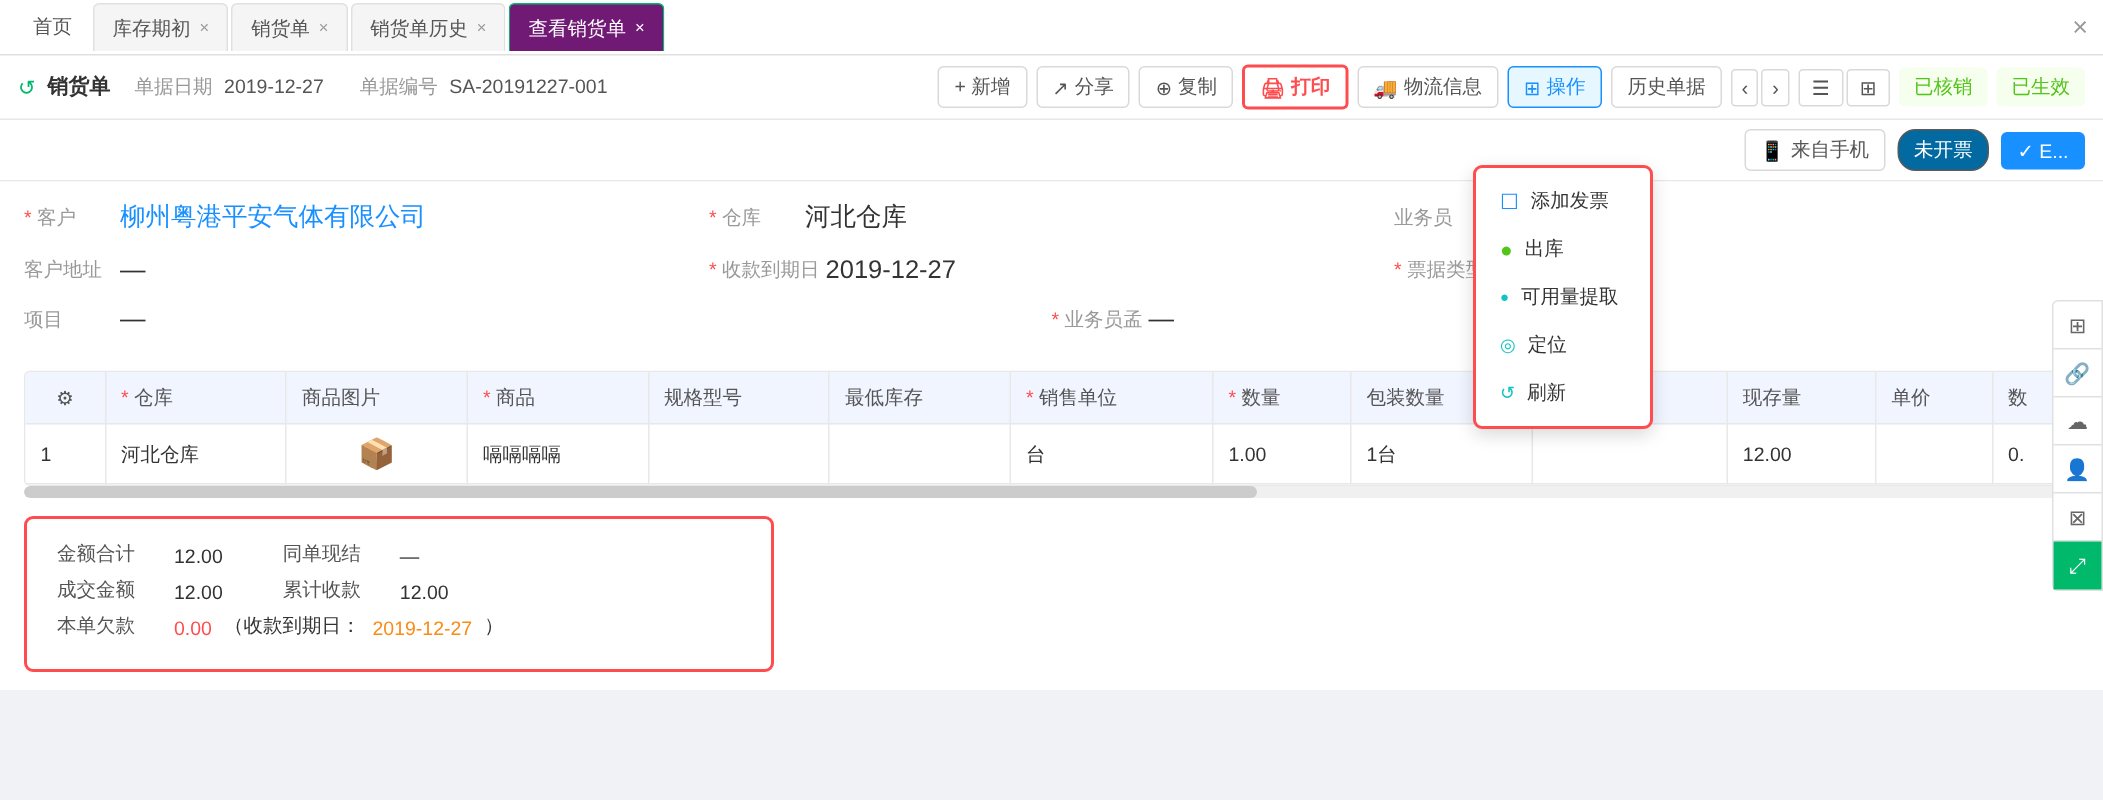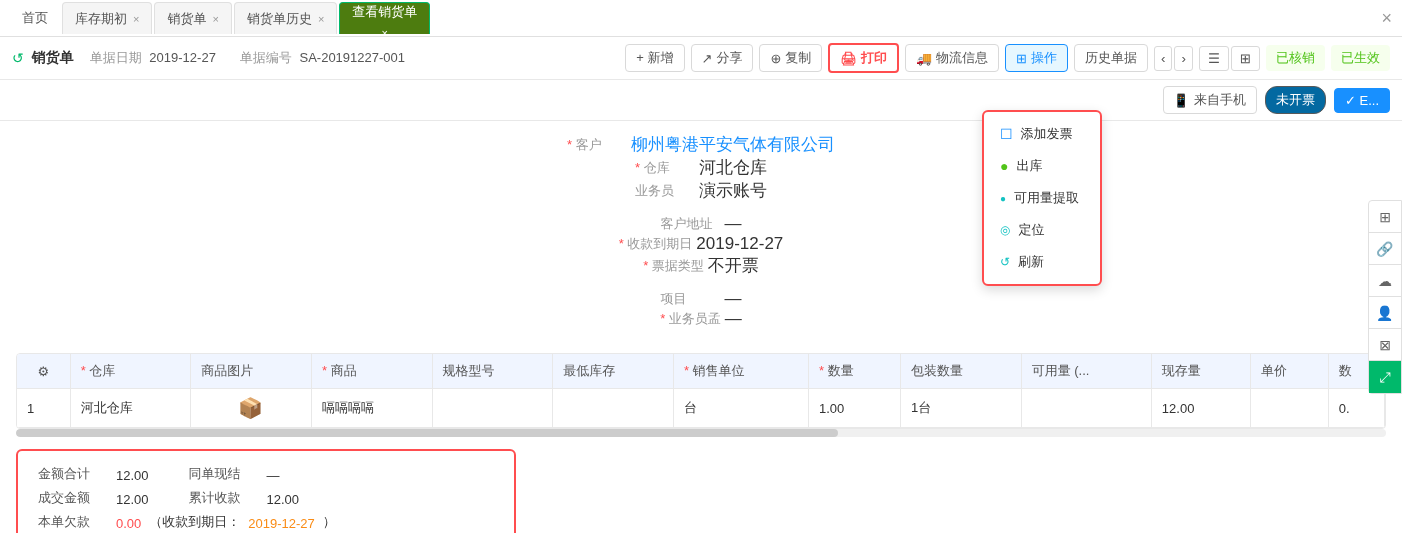"查看销货单" .tab.active { background: #4d7c0f -> #701a75; flex-direction: column -> none }
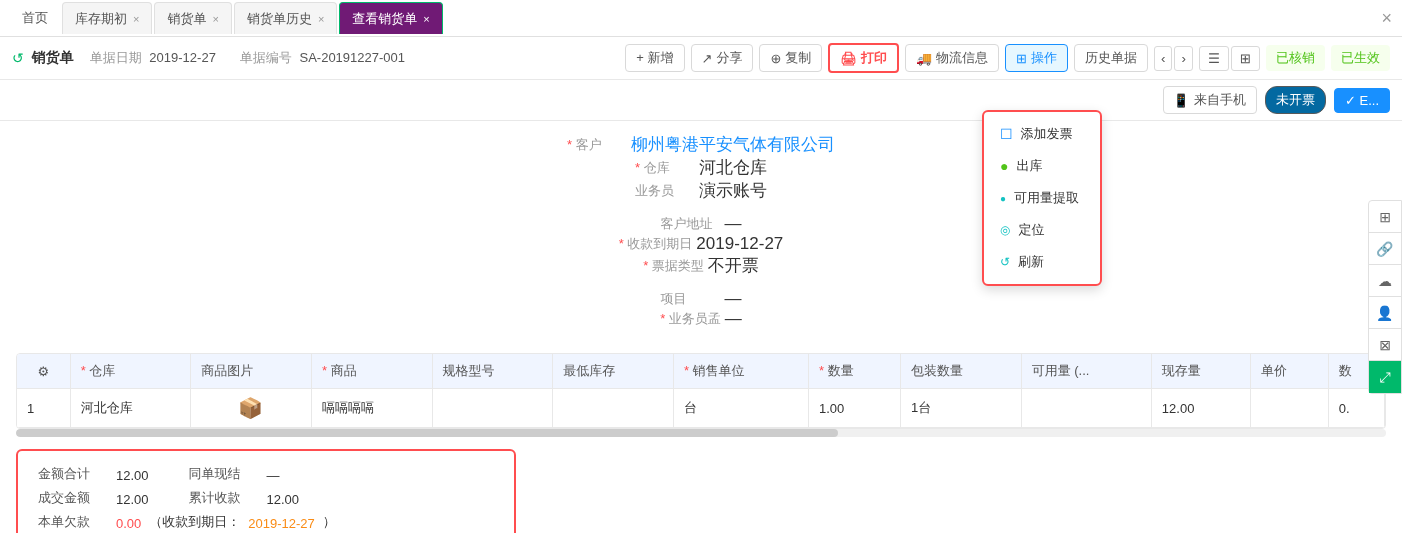"客户" .form-row { flex-direction: column -> none }
